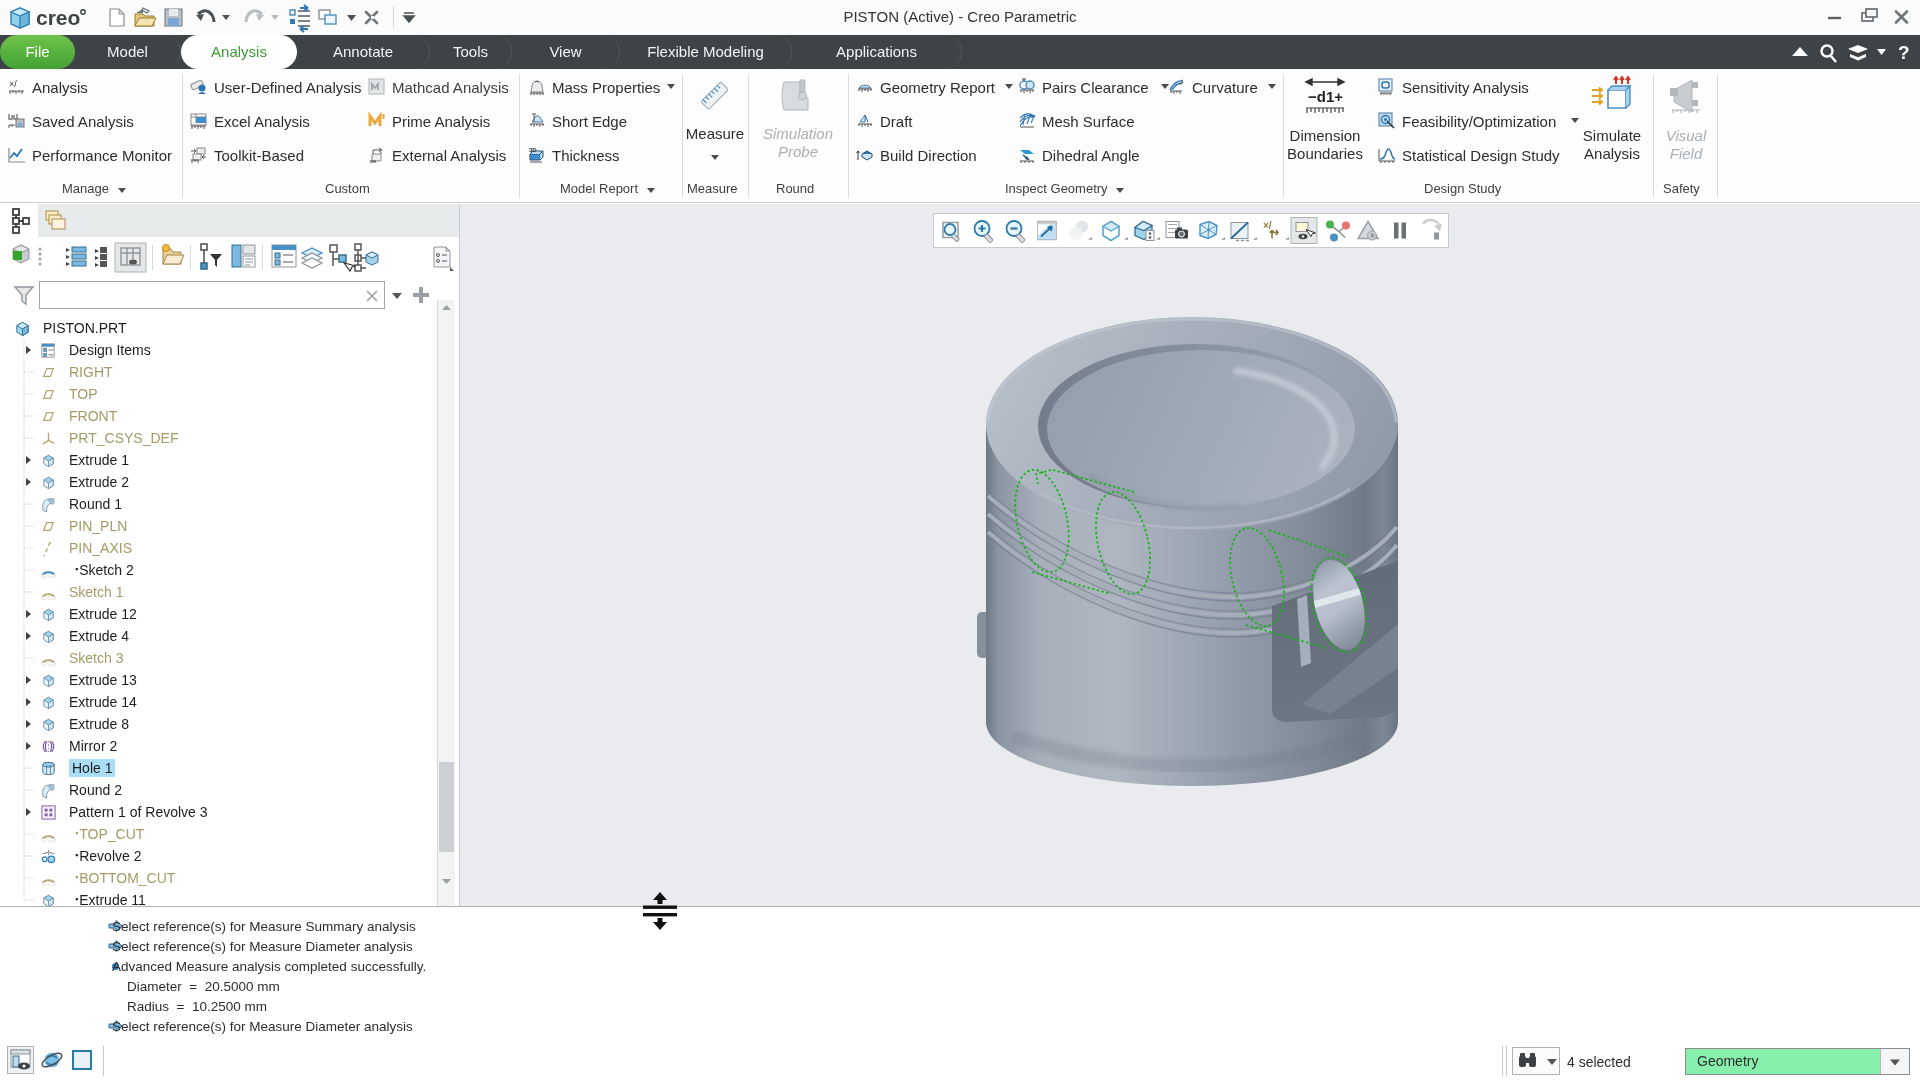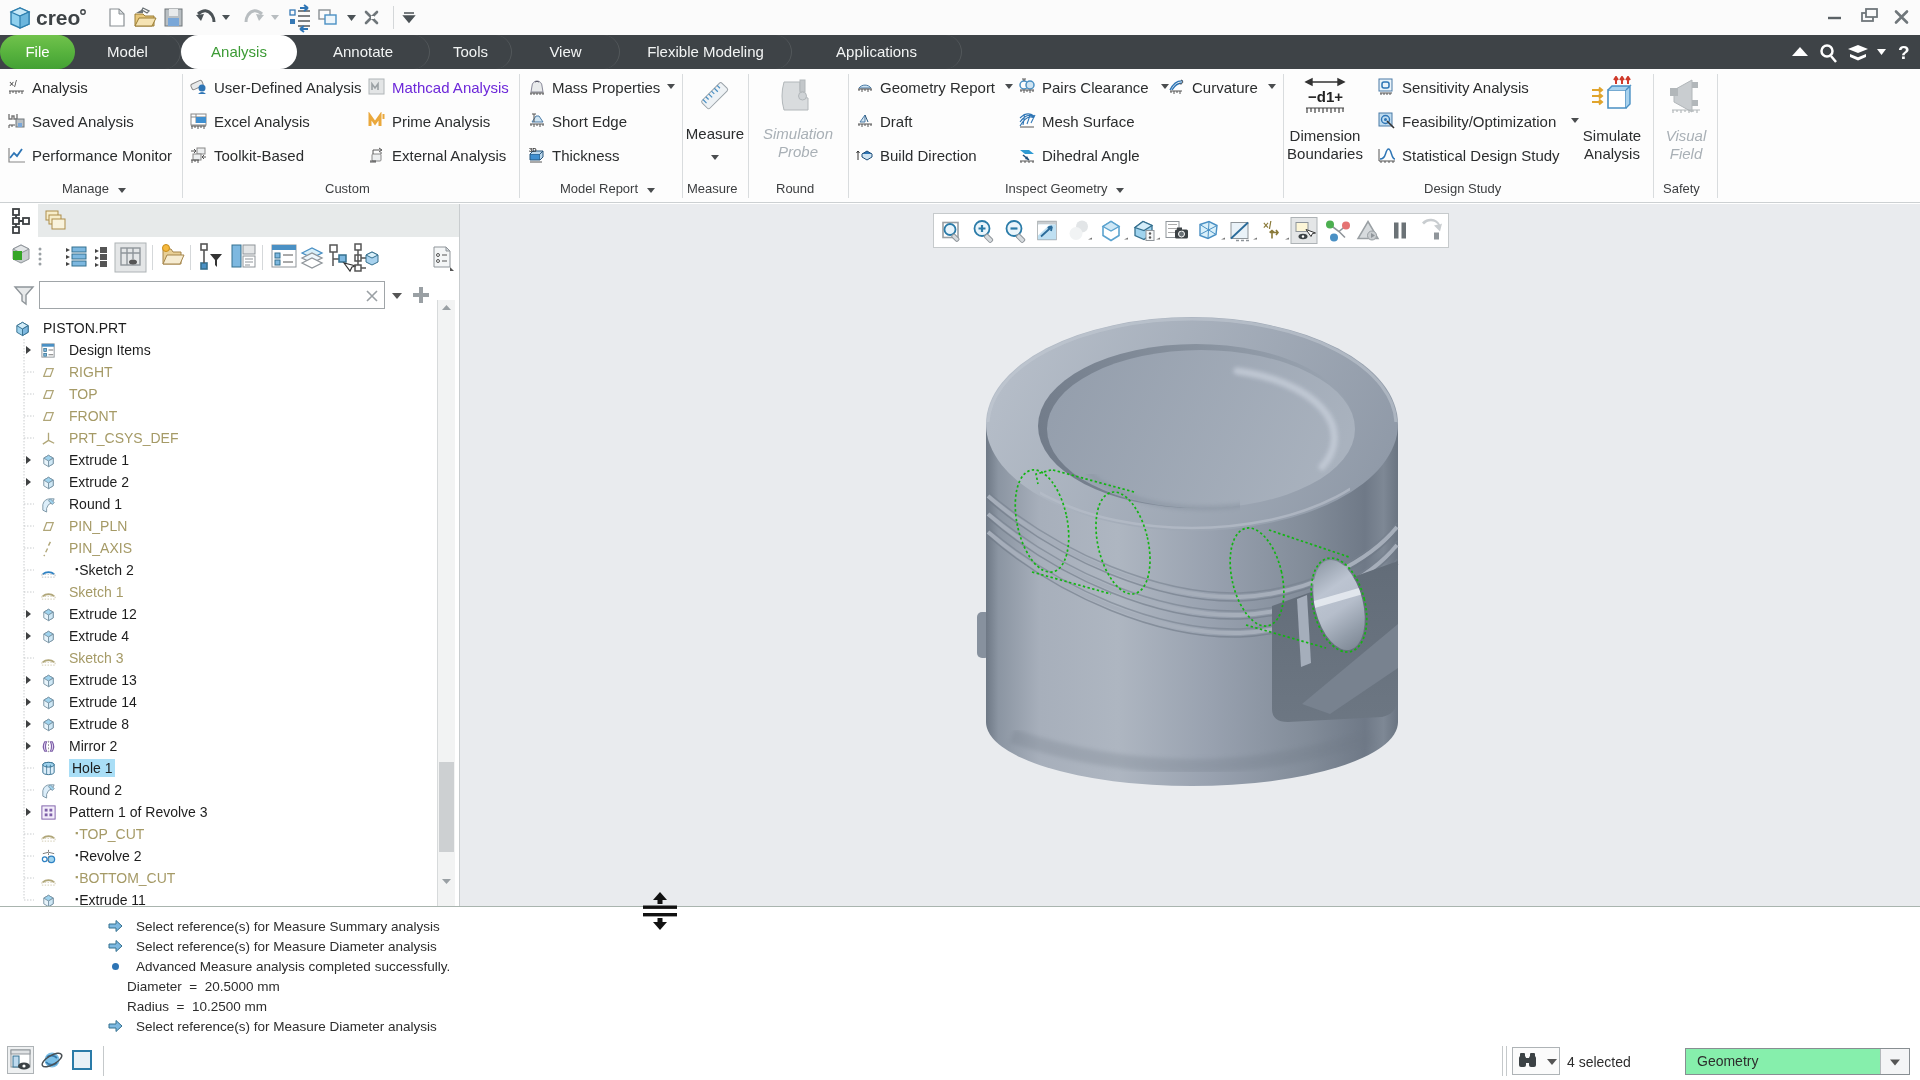"PISTON (Active) - Creo Parametric" div { html: none -> <div>PISTON (Active) - Creo Parametric</div> }
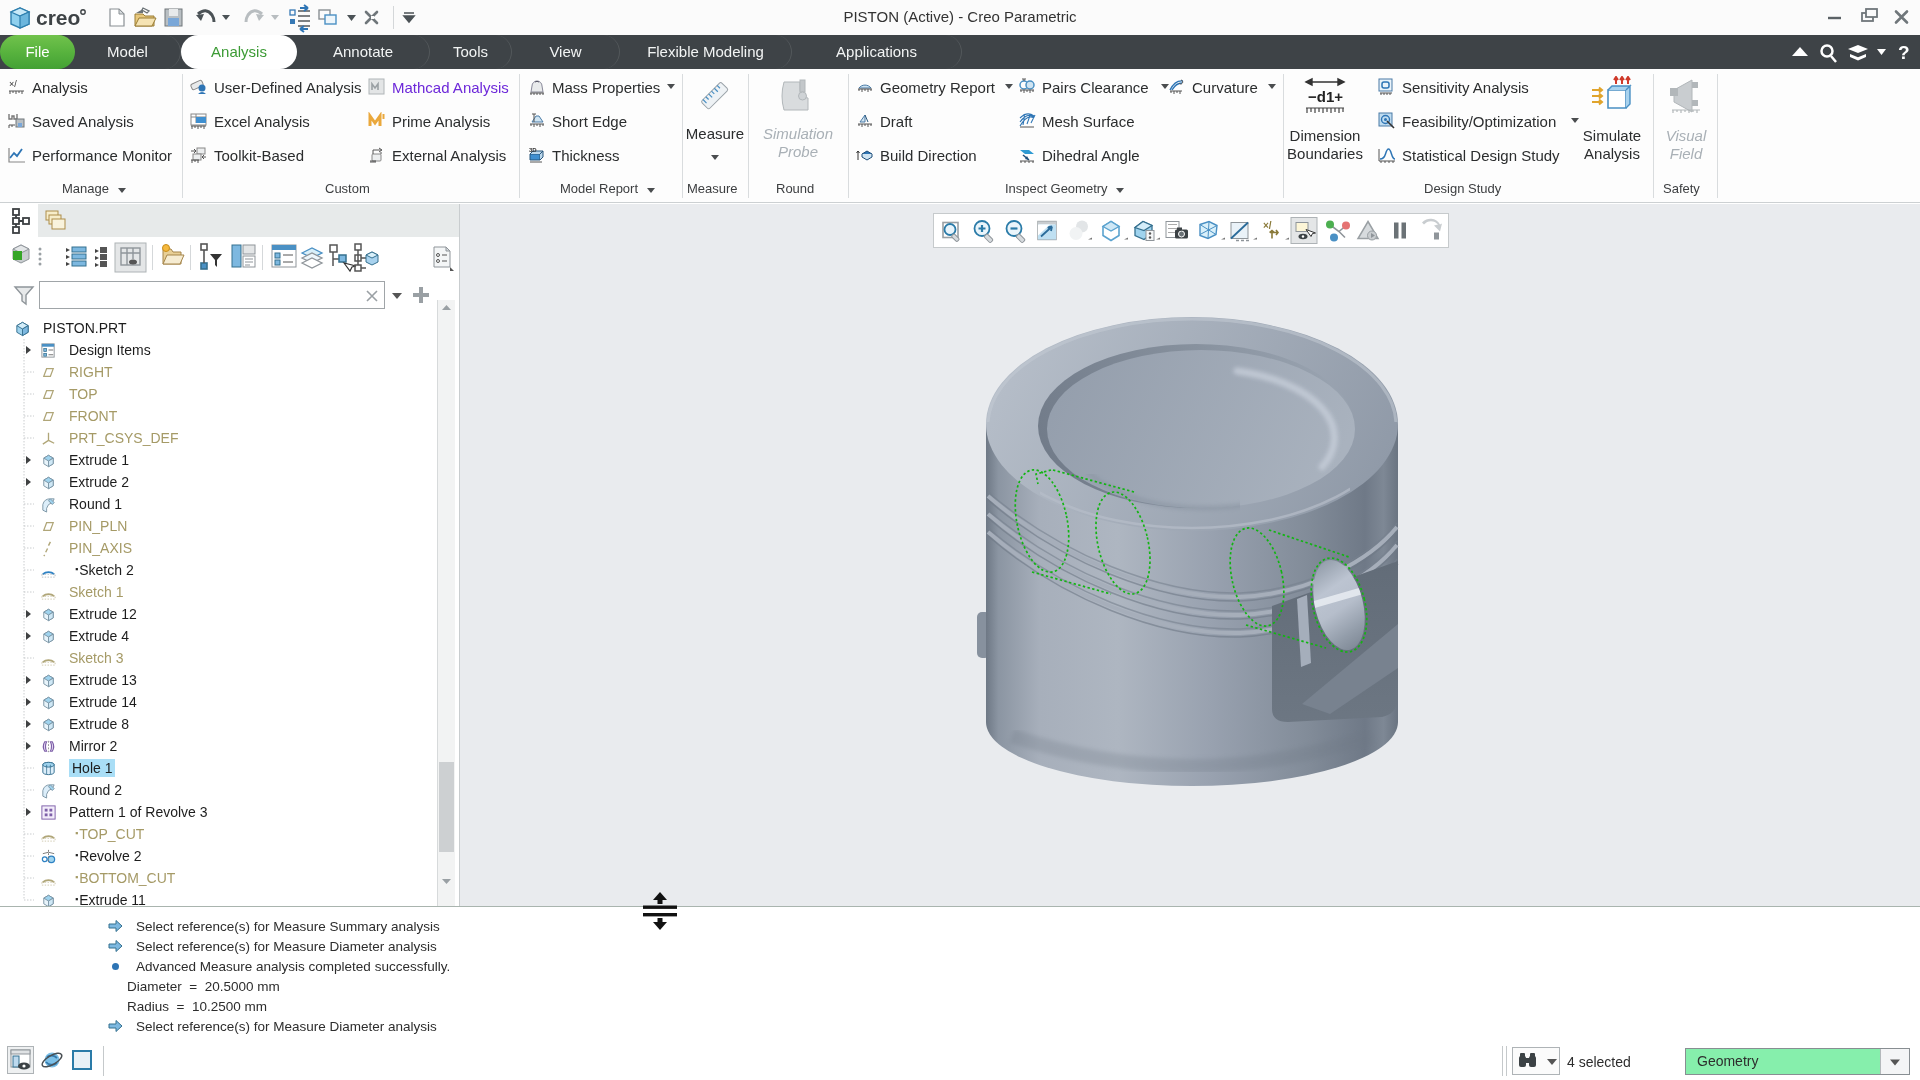"Mathcad Analysis" .rbtn.dis { color: #6d28d9 -> #404040 }
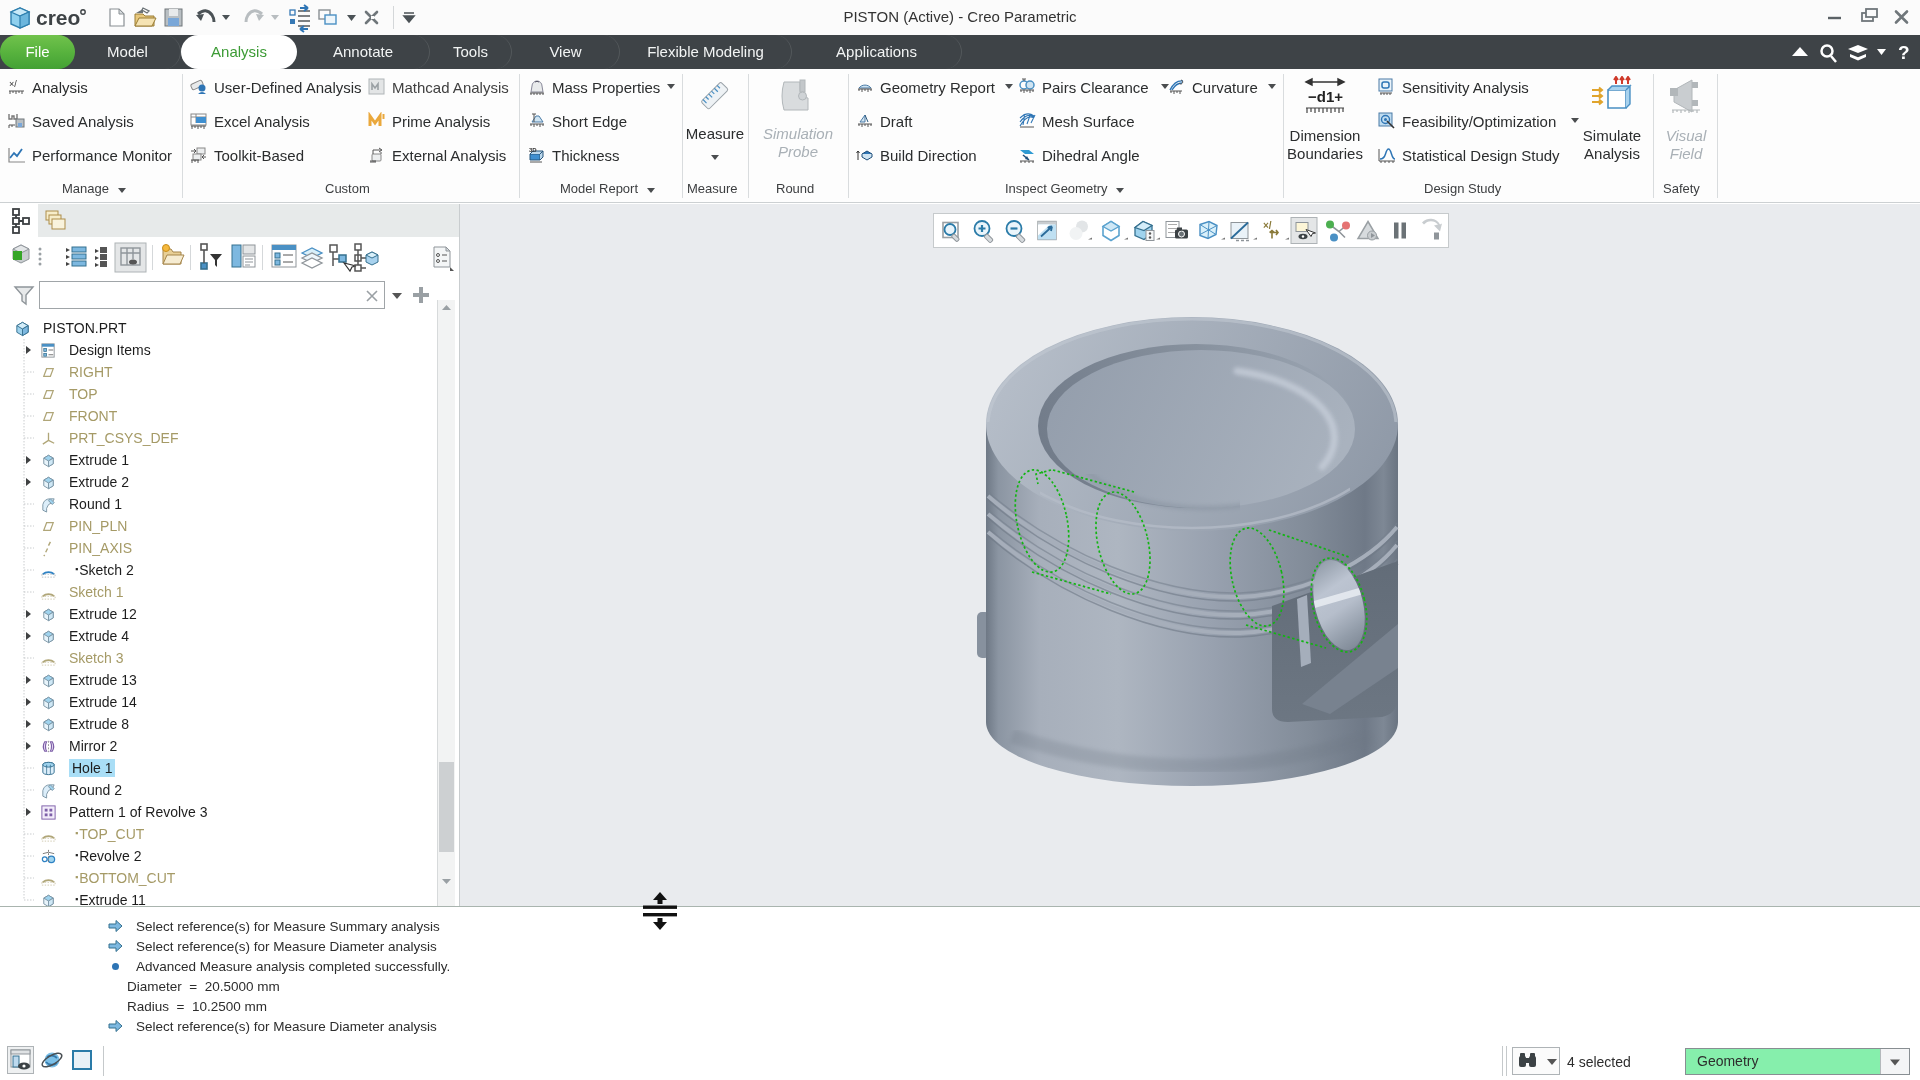"Select reference(s) for Measure Summary" .msg { left: 136px -> 112px }
